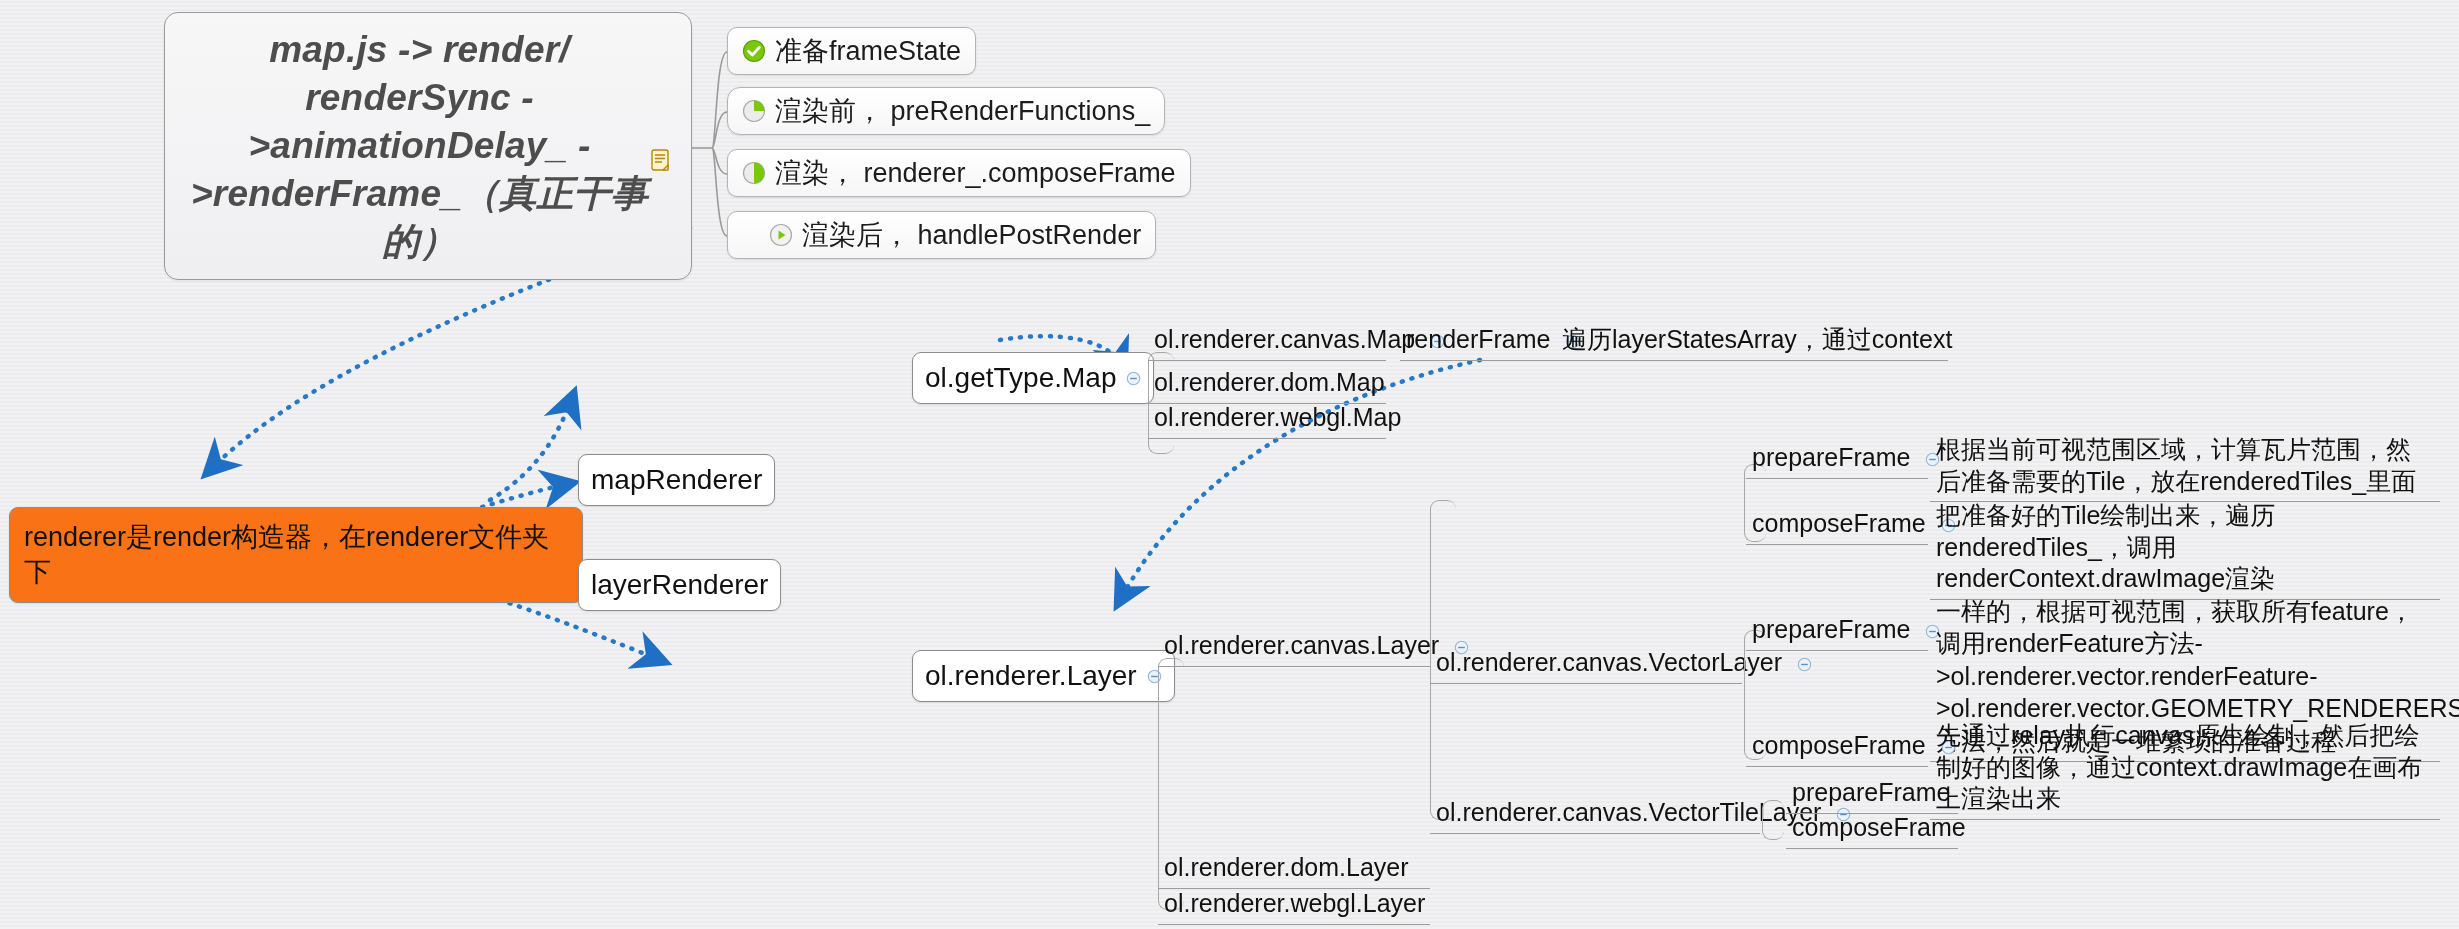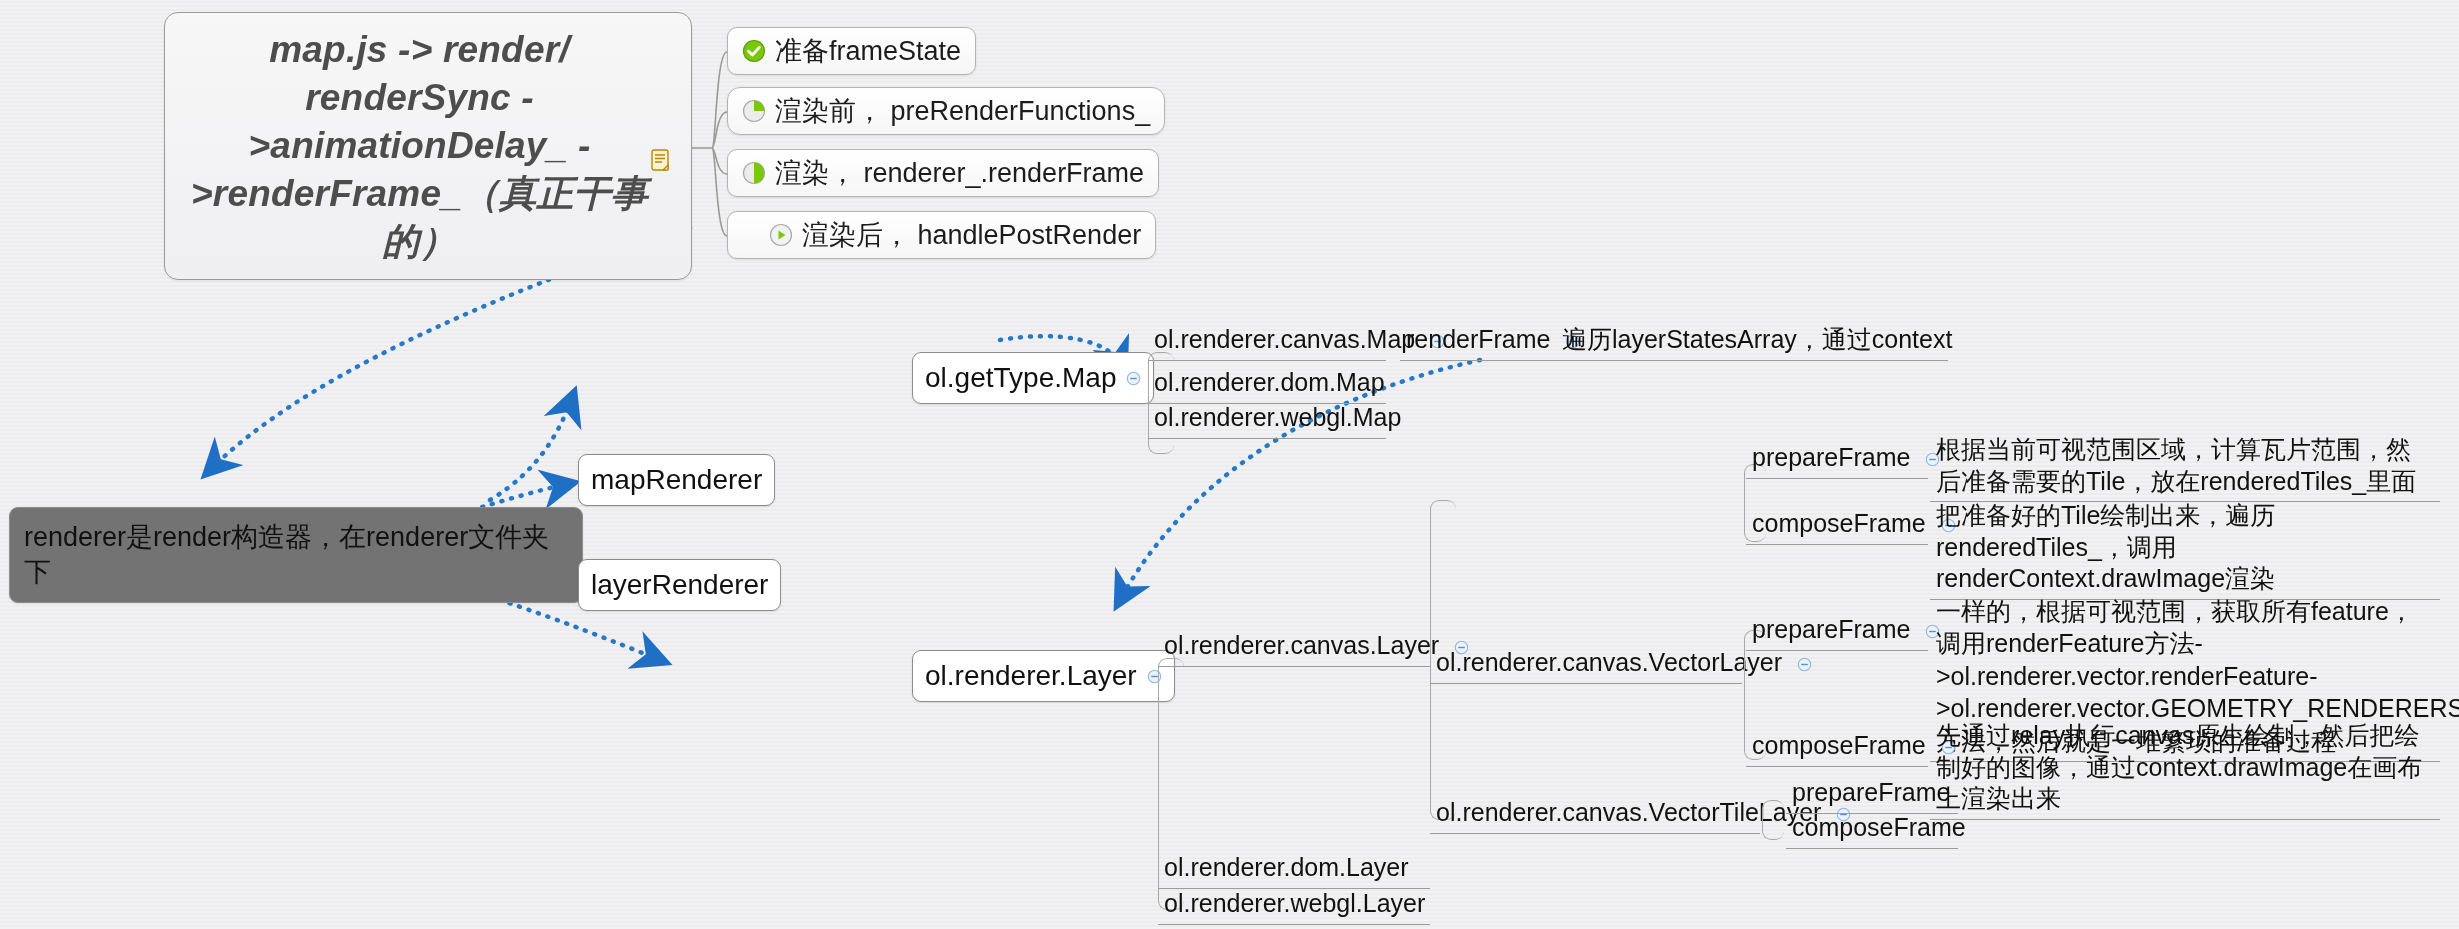"渲染， renderer_.renderFrame" span { text: .renderFrame -> .composeFrame }
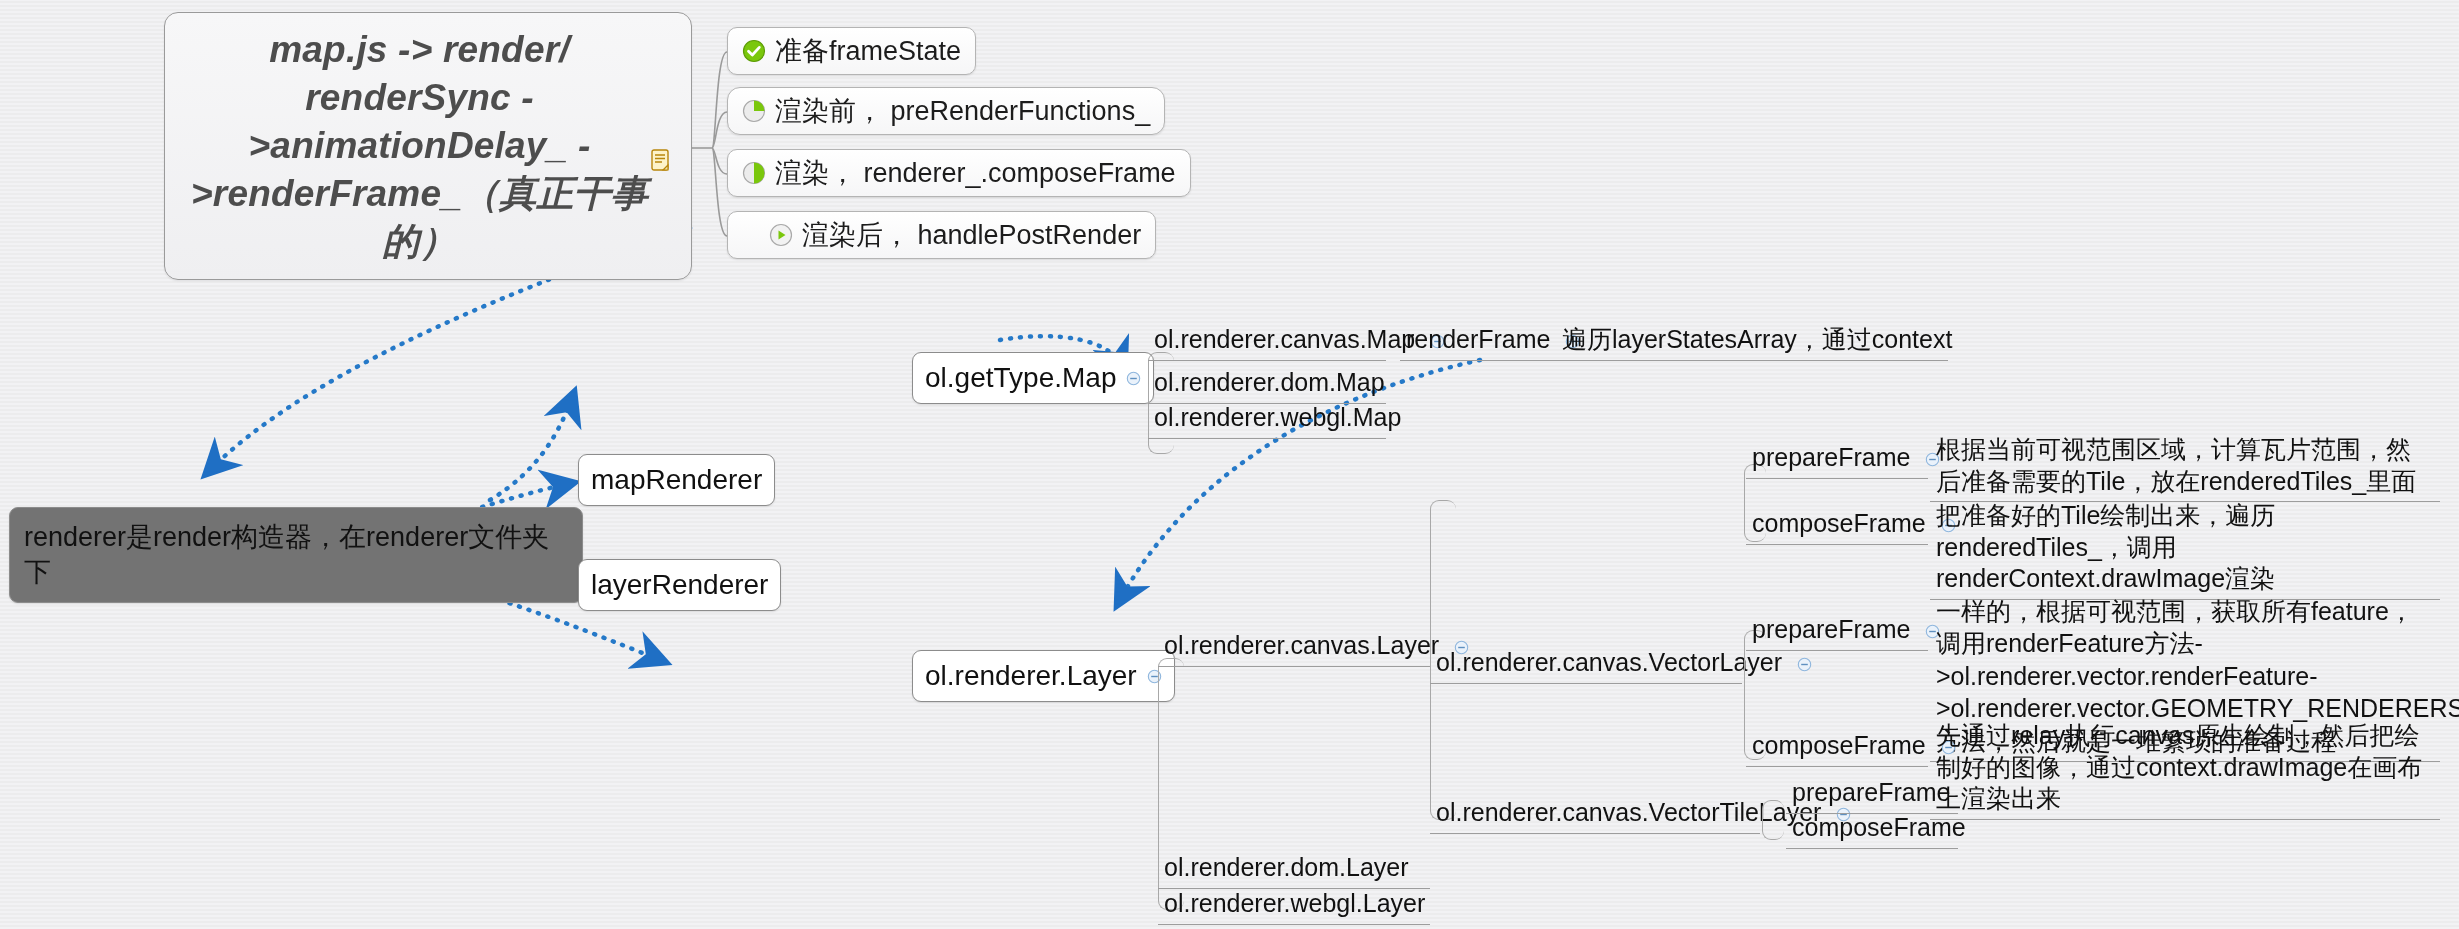"renderer是render构造器，在renderer文件夹下" .n-rendererdesc { background: #737373 -> #f97316 }
